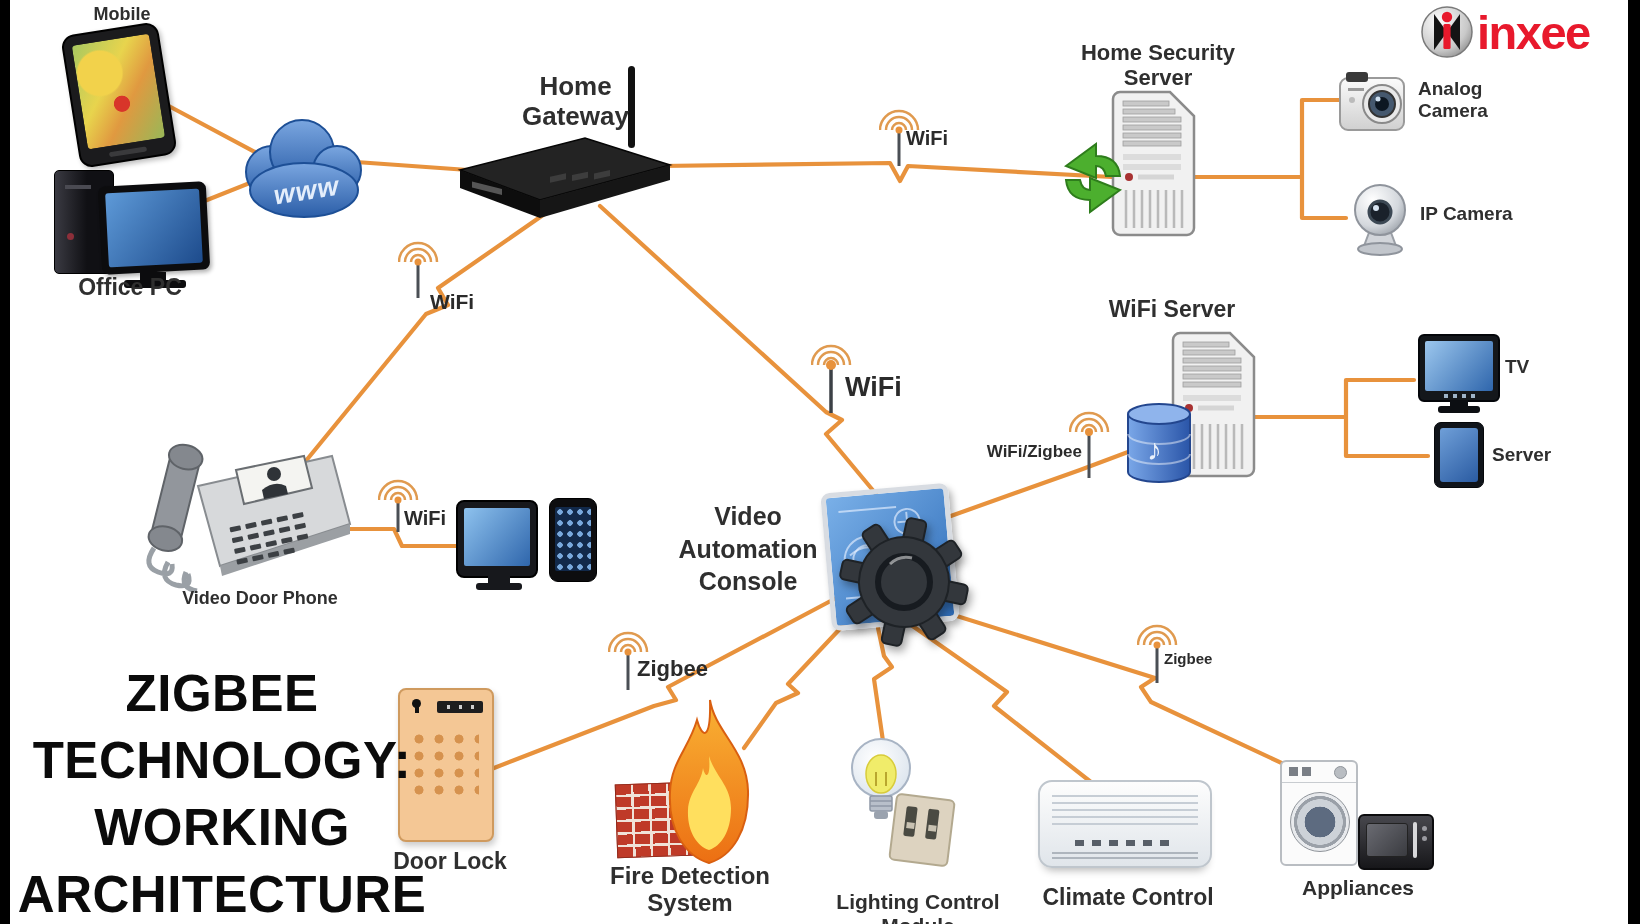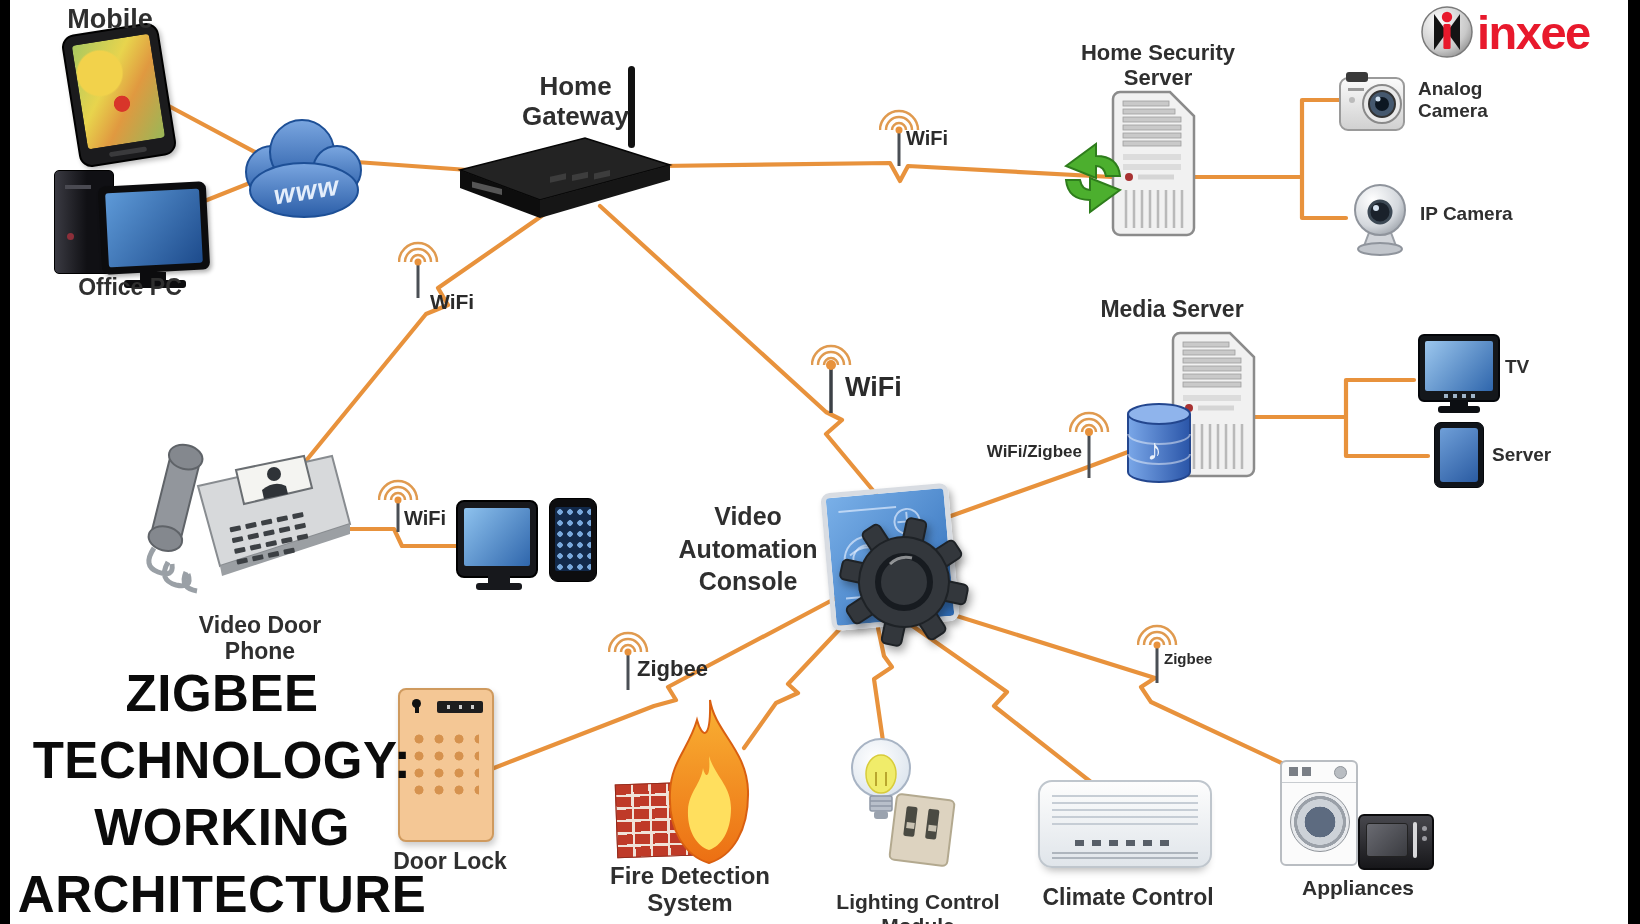"Mobile" div.lbl { font-size: 27px -> 18px; left: 40px -> 52px }
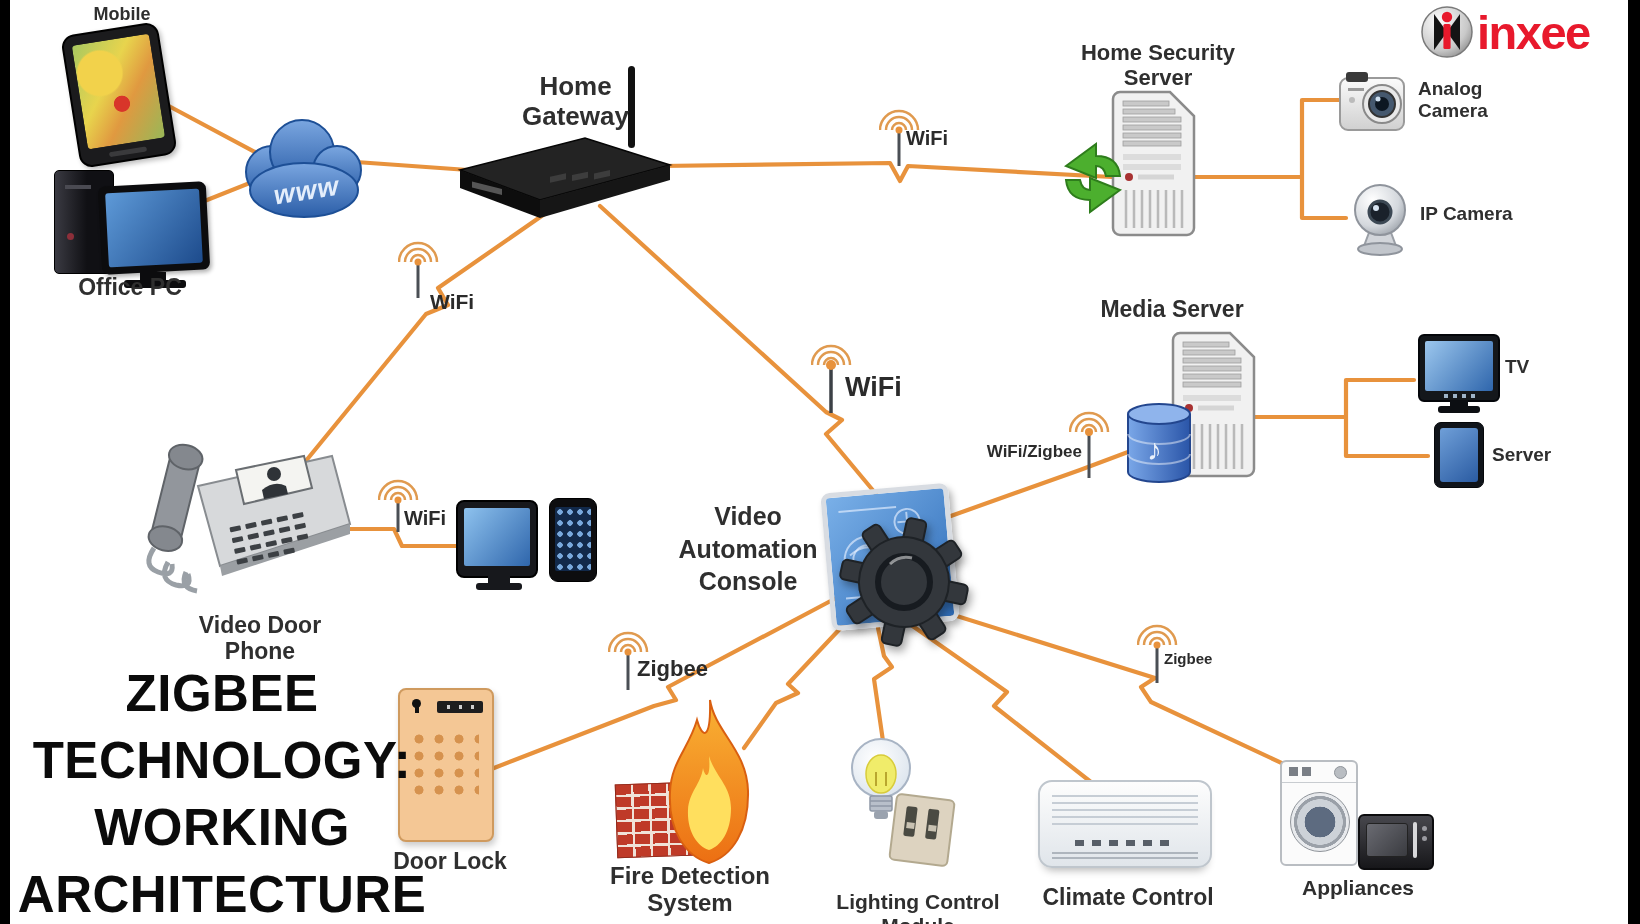"Media Server" div.lbl { text: Media -> WiFi }
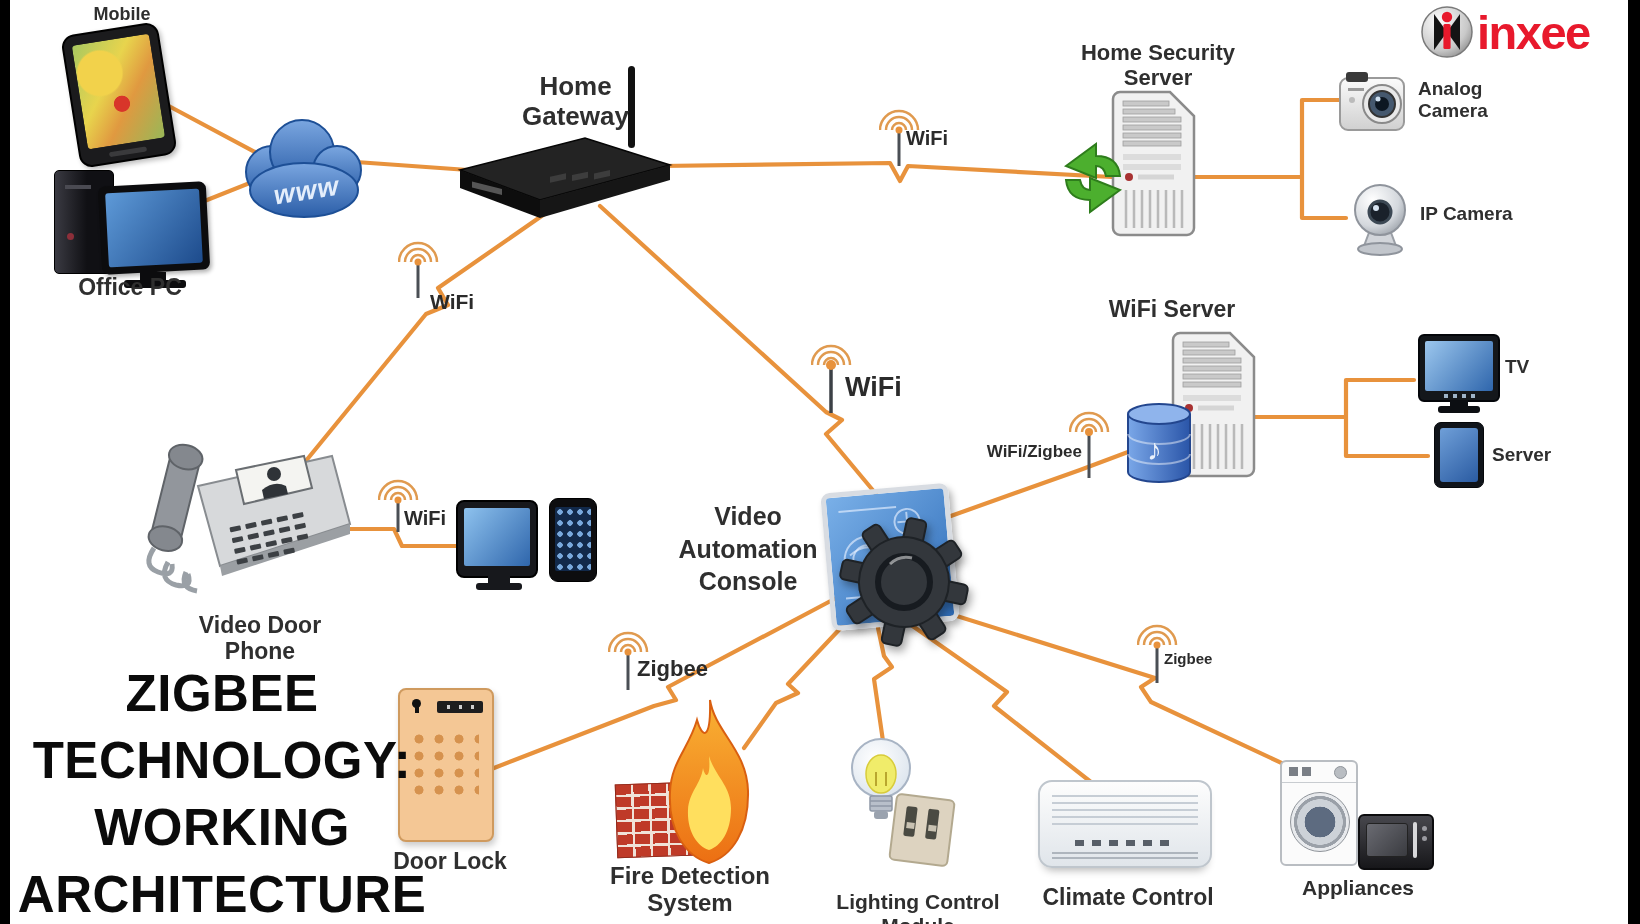"Video Door Phone" div.lbl { font-size: 23px -> 18px; top: 612px -> 588px }
